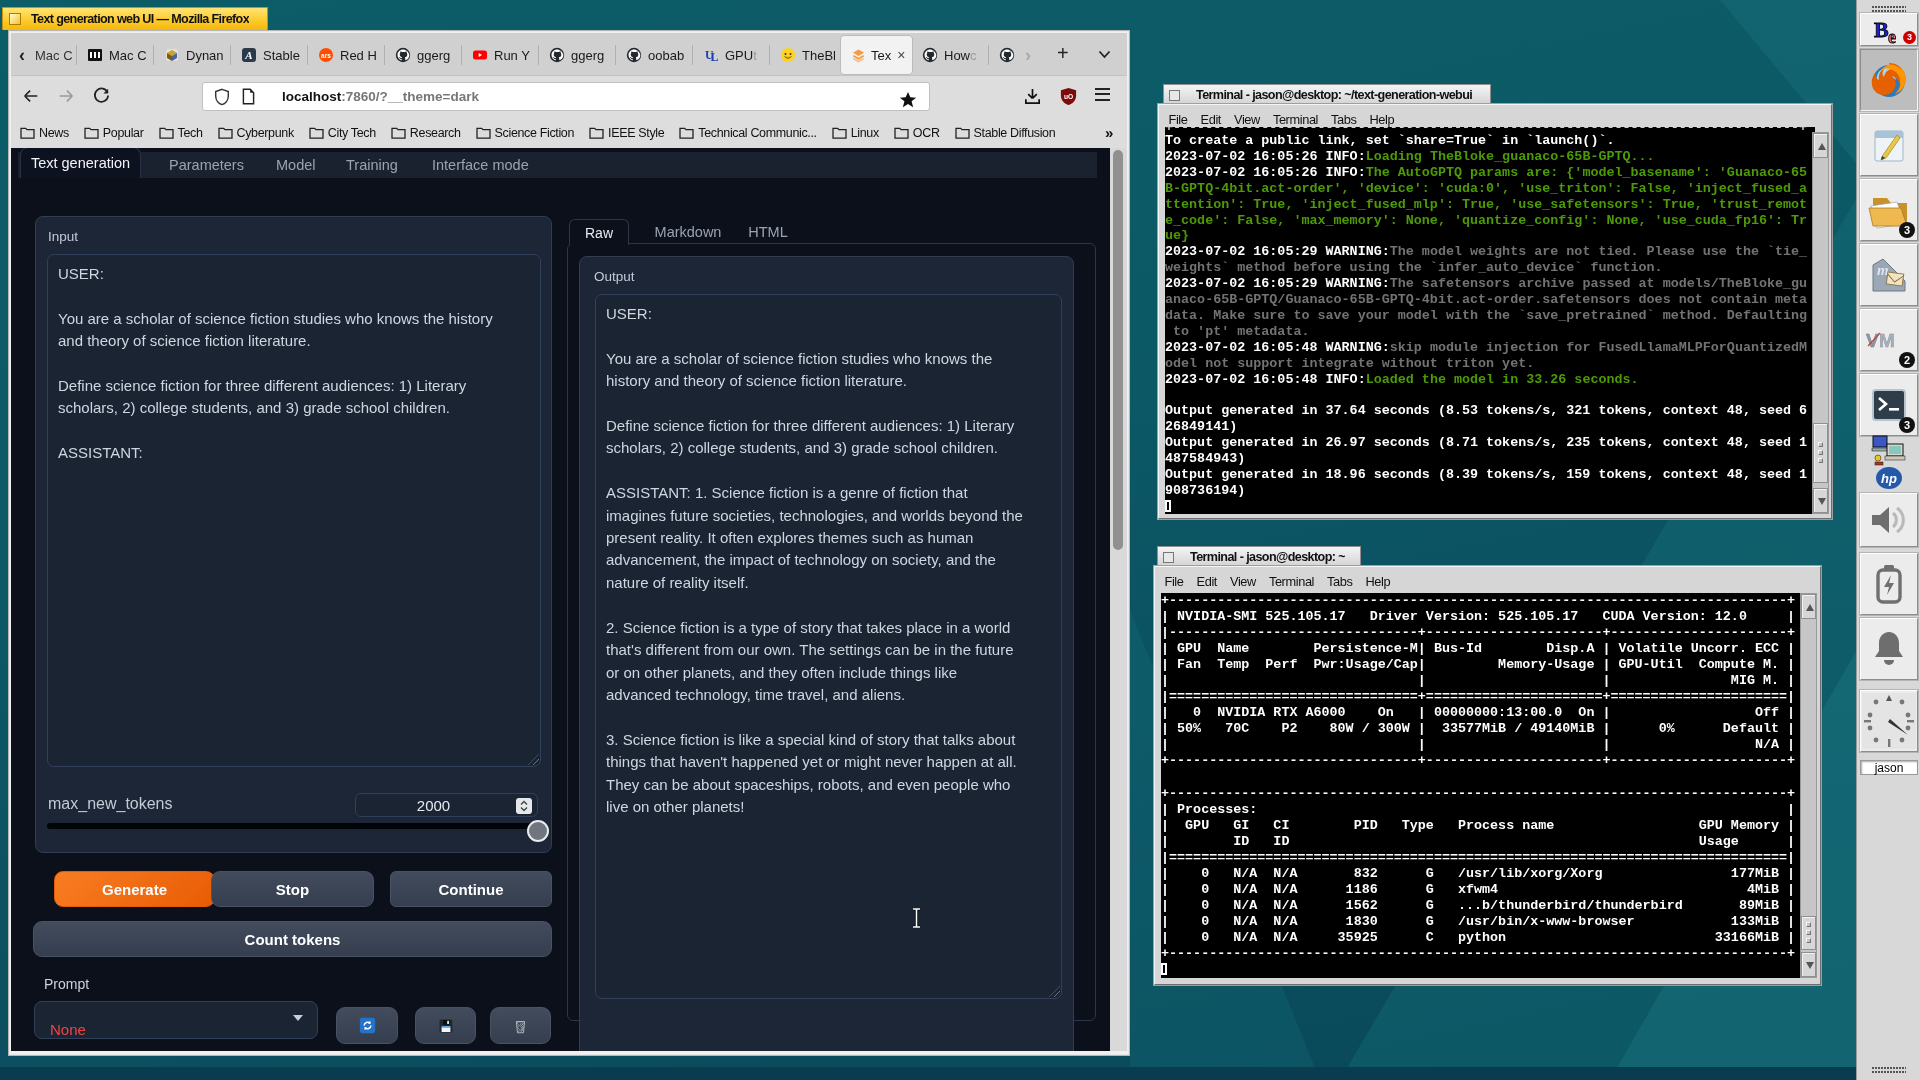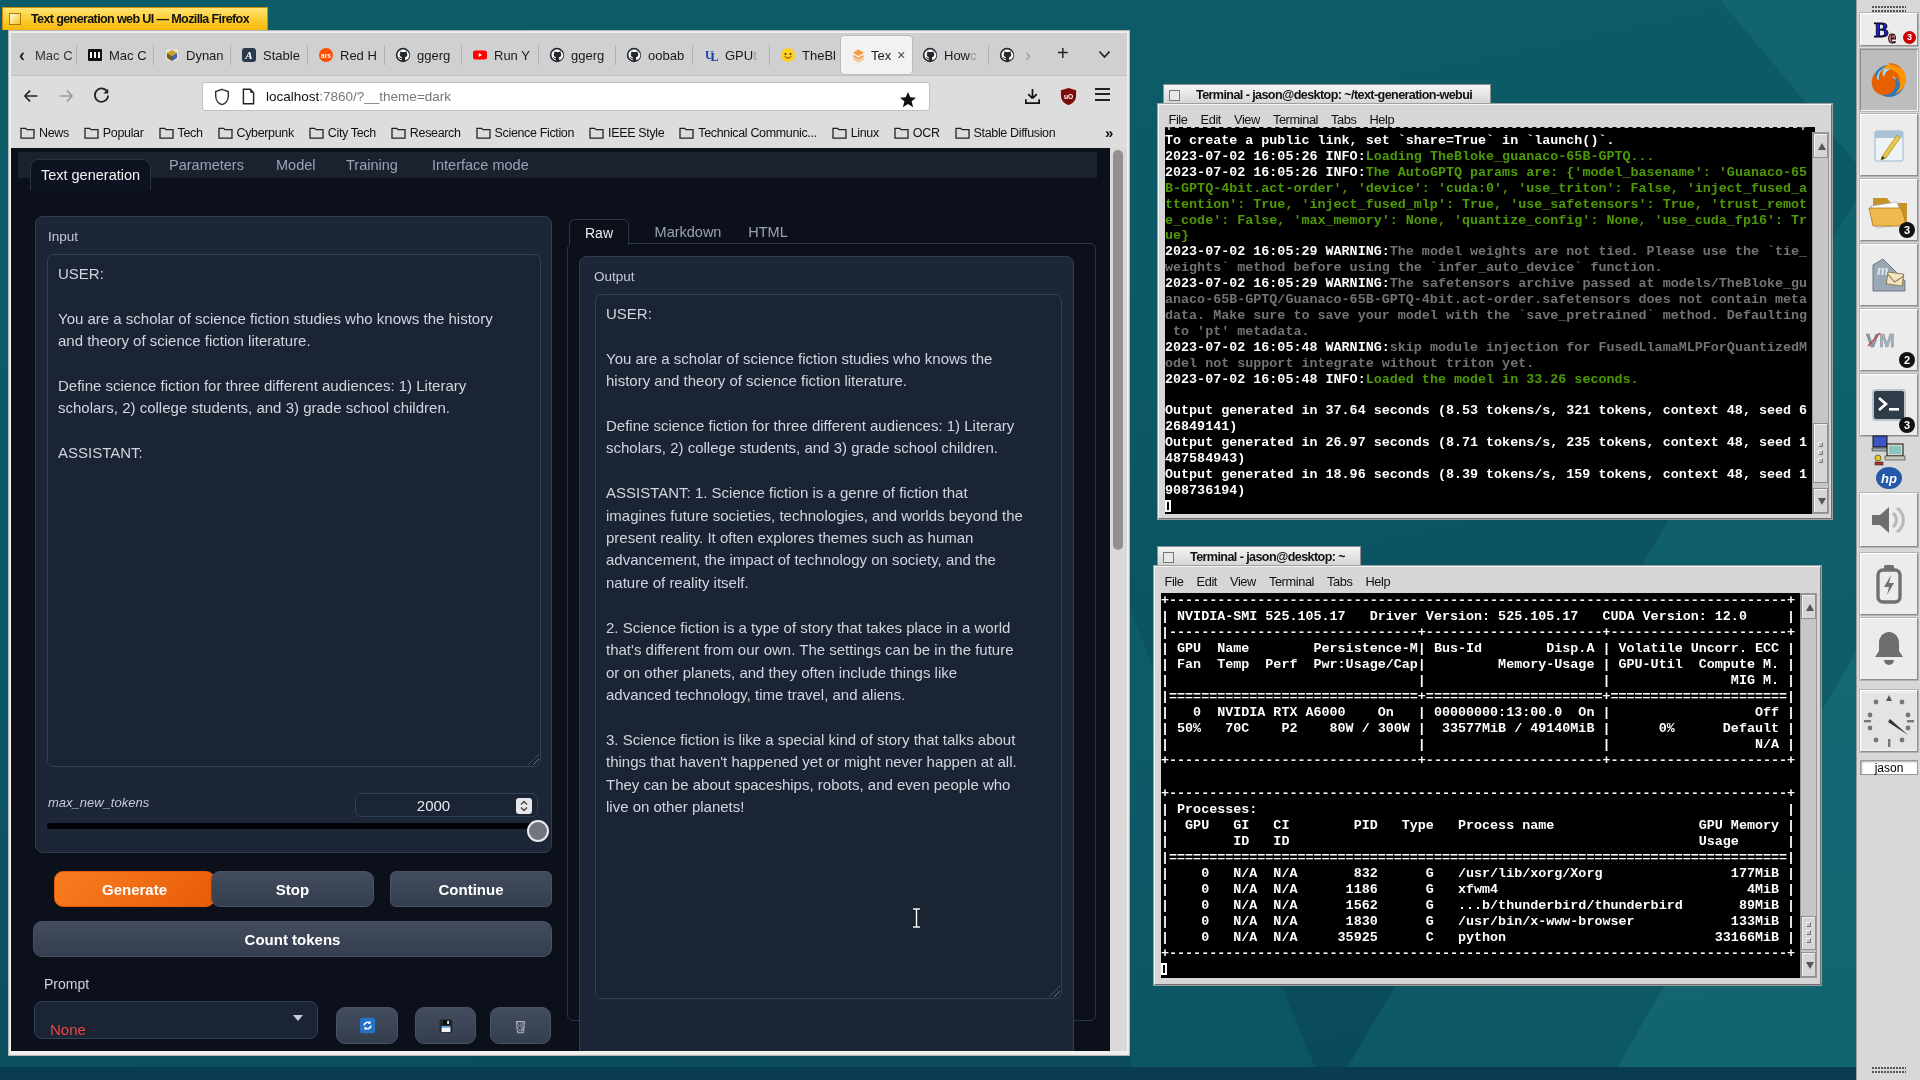"localhost:7860/?__theme=dark" div { font-weight: none -> bold; margin-left: 9px -> 25px }
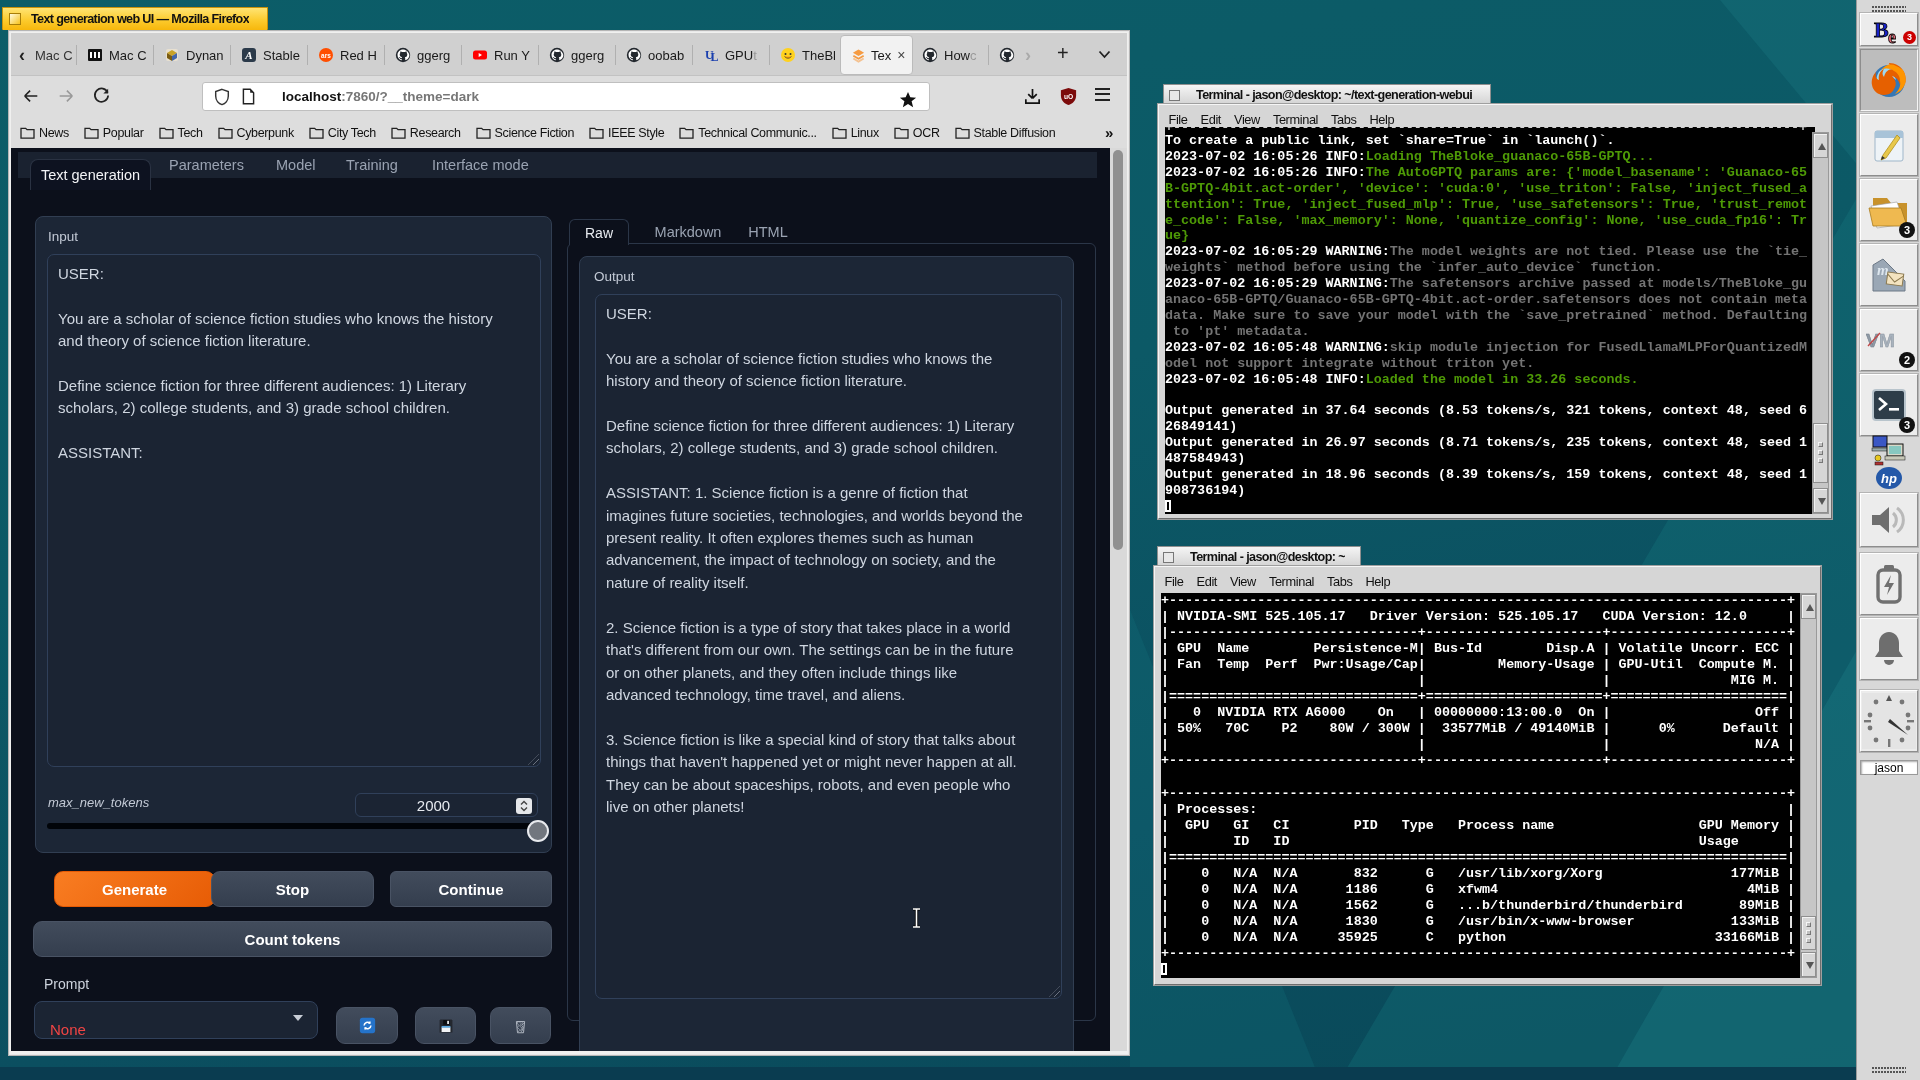"Text generation" div.gr-tab-active { left: 12px -> 2px; margin-top: 12px -> none }
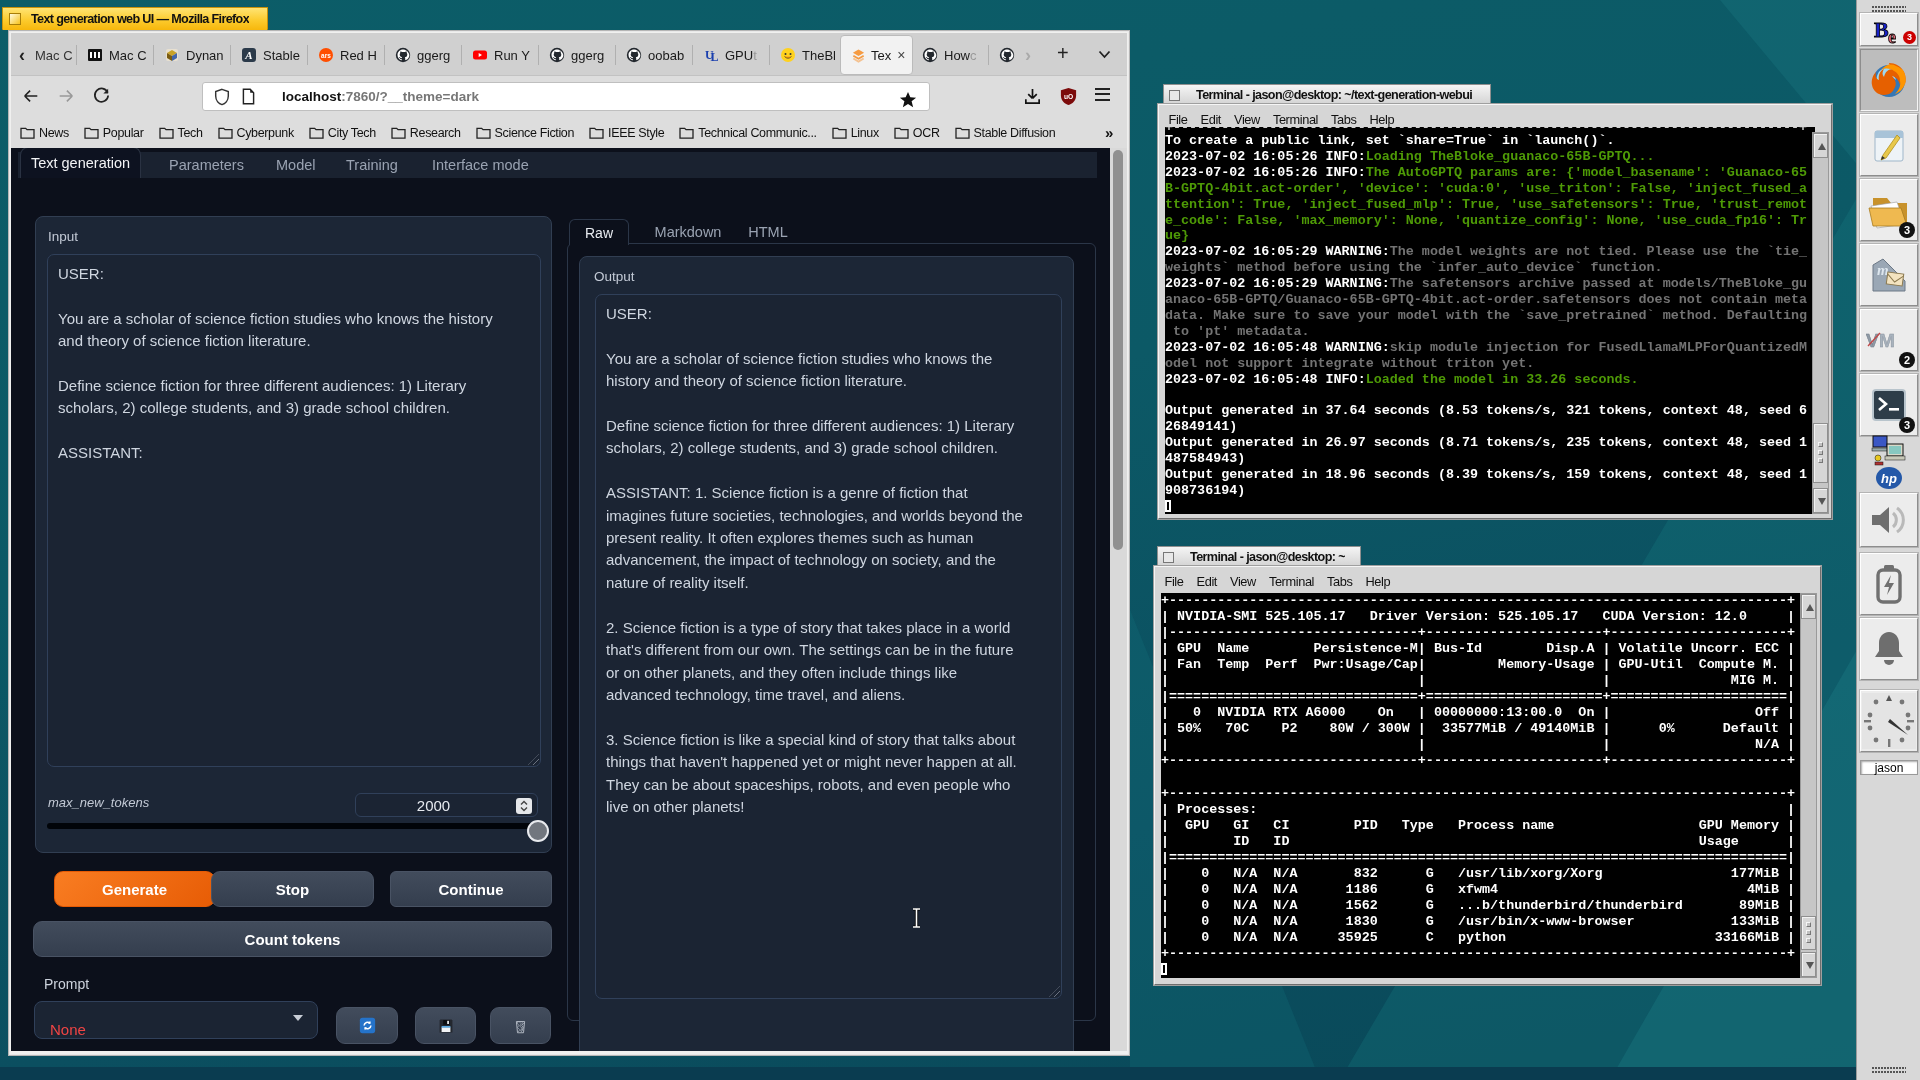"max_new_tokens" div.blocklabel { font-size: 13px -> 16px; font-style: italic -> none }
